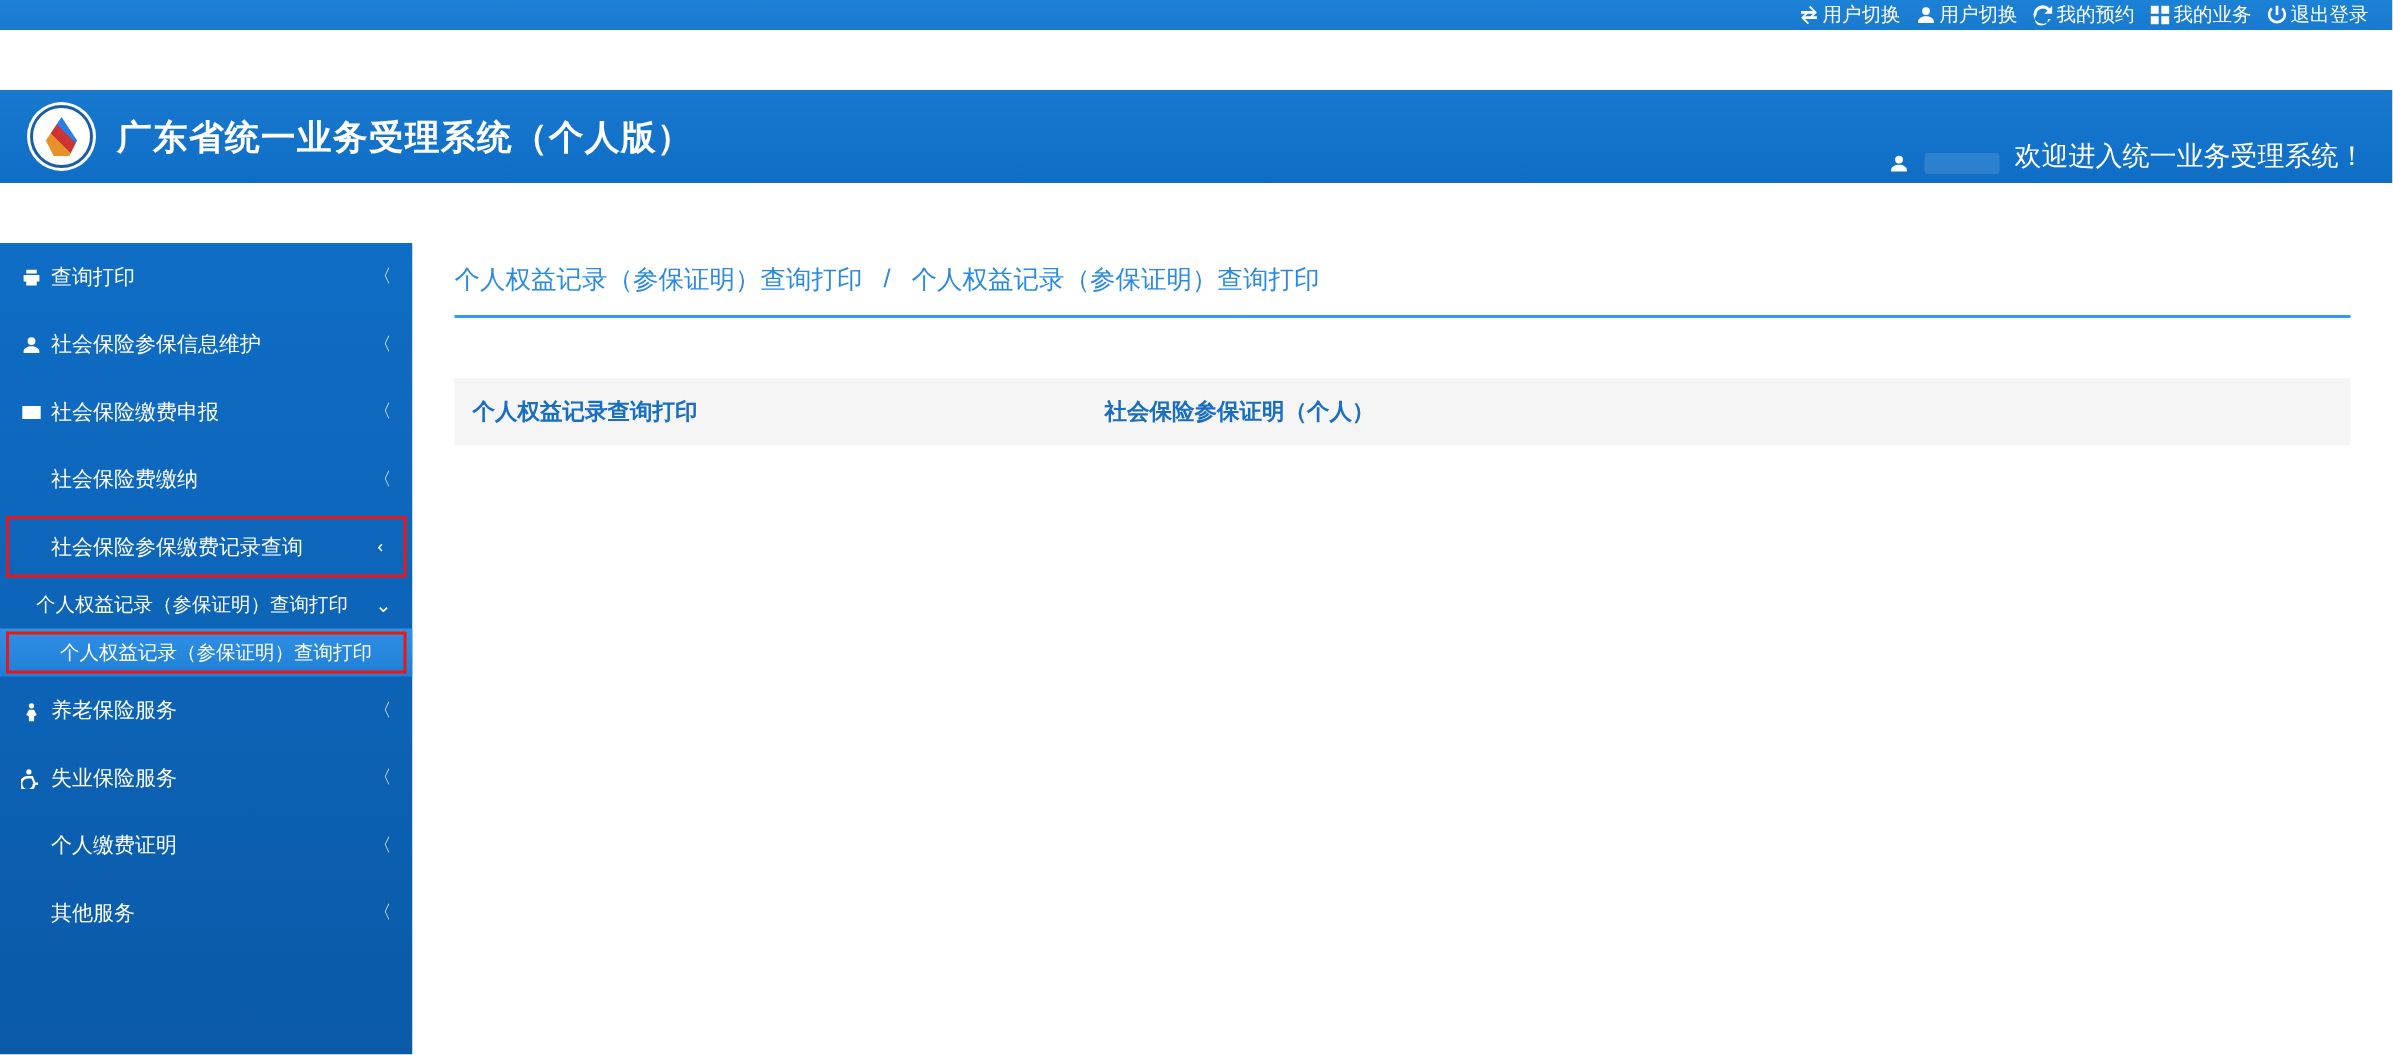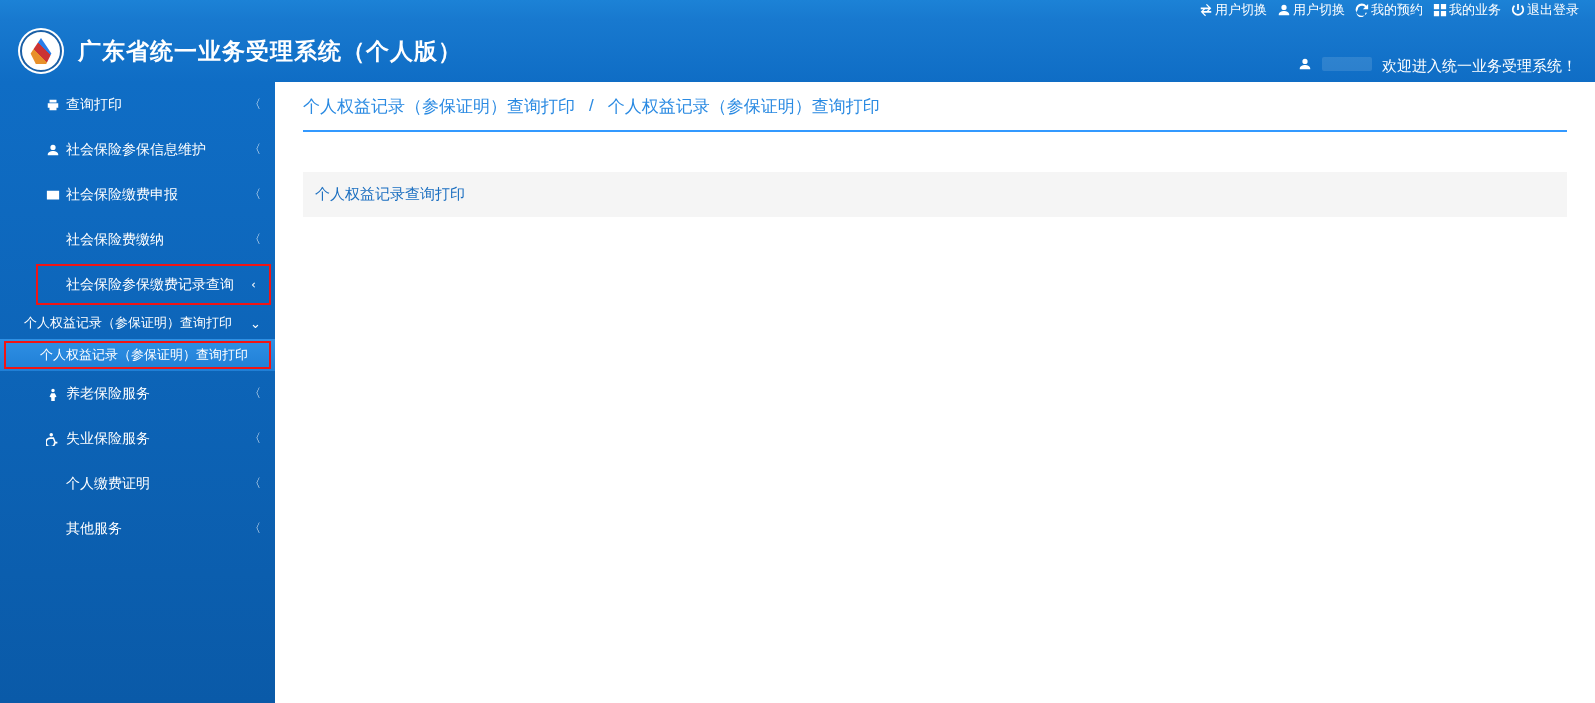"用户切换" .app { gap: none -> 40px }
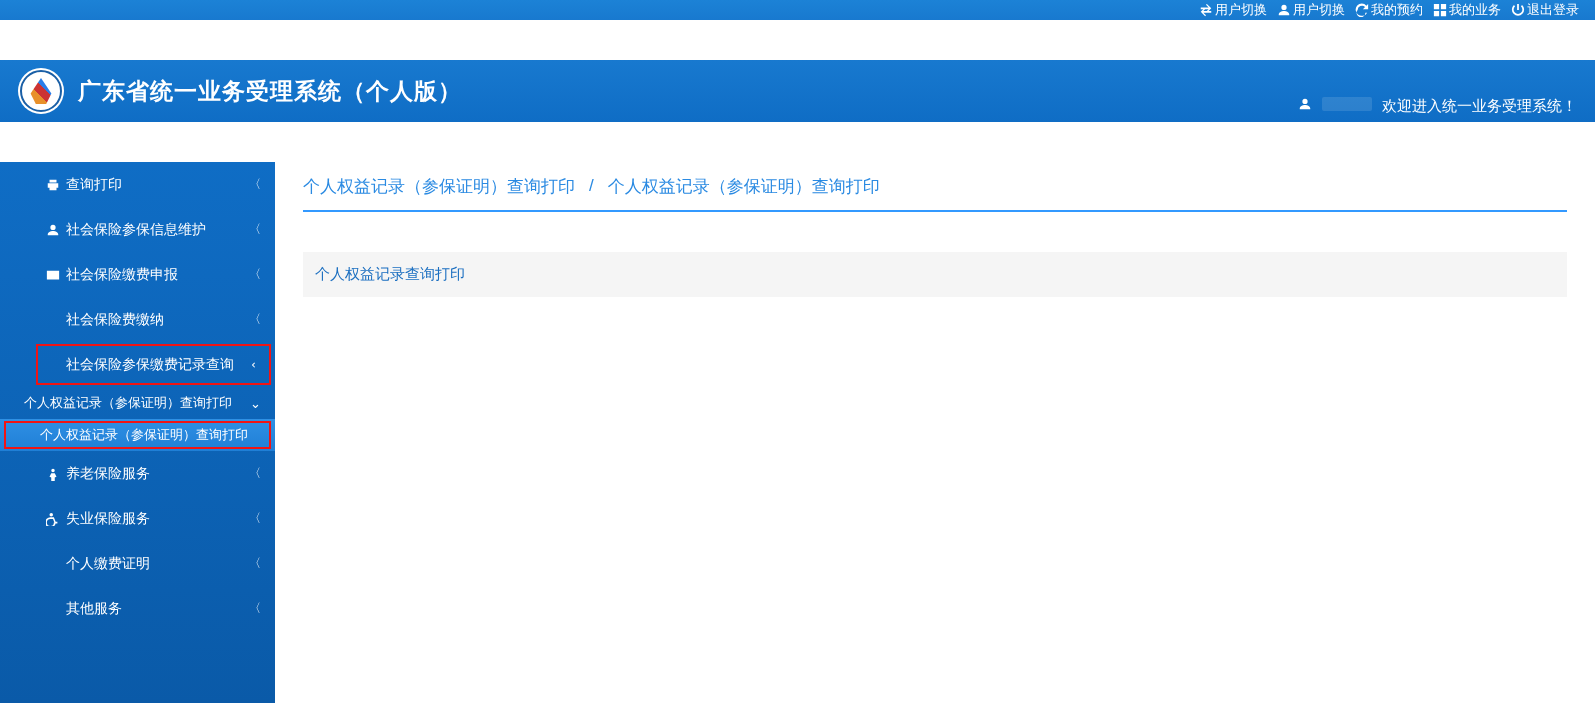"欢迎进入统一业务受理系统！" .welcome-bar { align-items: flex-start -> flex-end; font-size: 15px -> 18px }
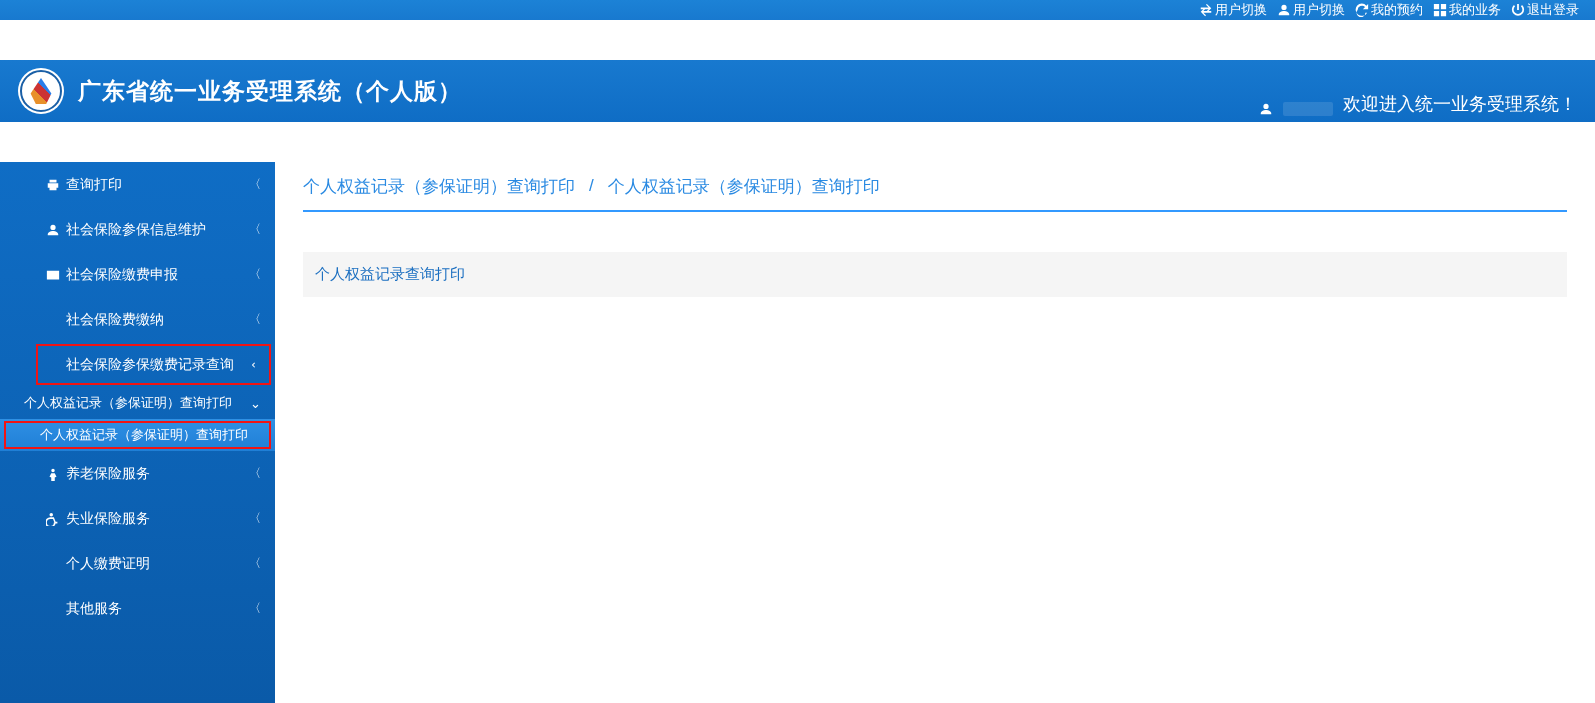"查询打印" .side-item { margin-left: 32px -> none }
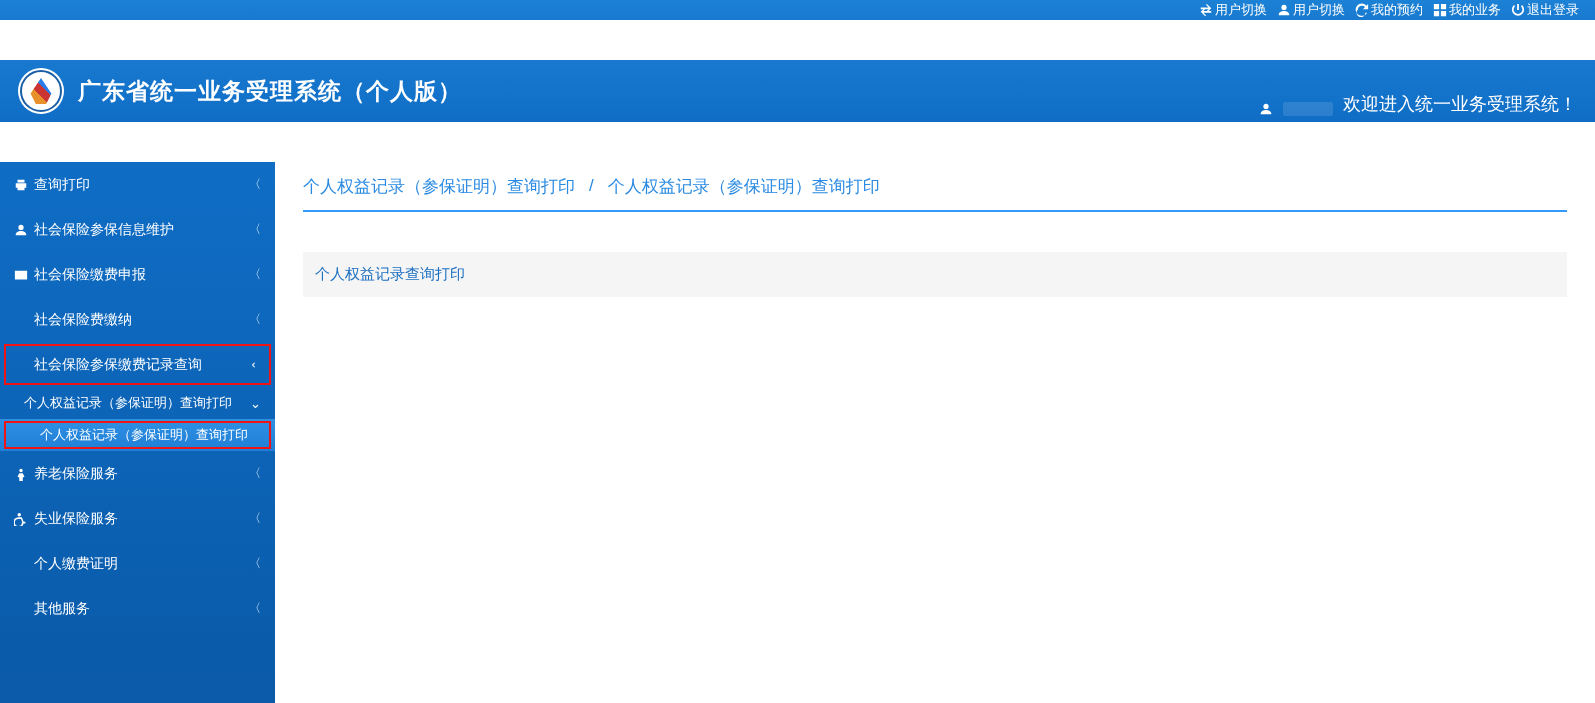"个人权益记录查询打印" .options { font-weight: none -> bold }
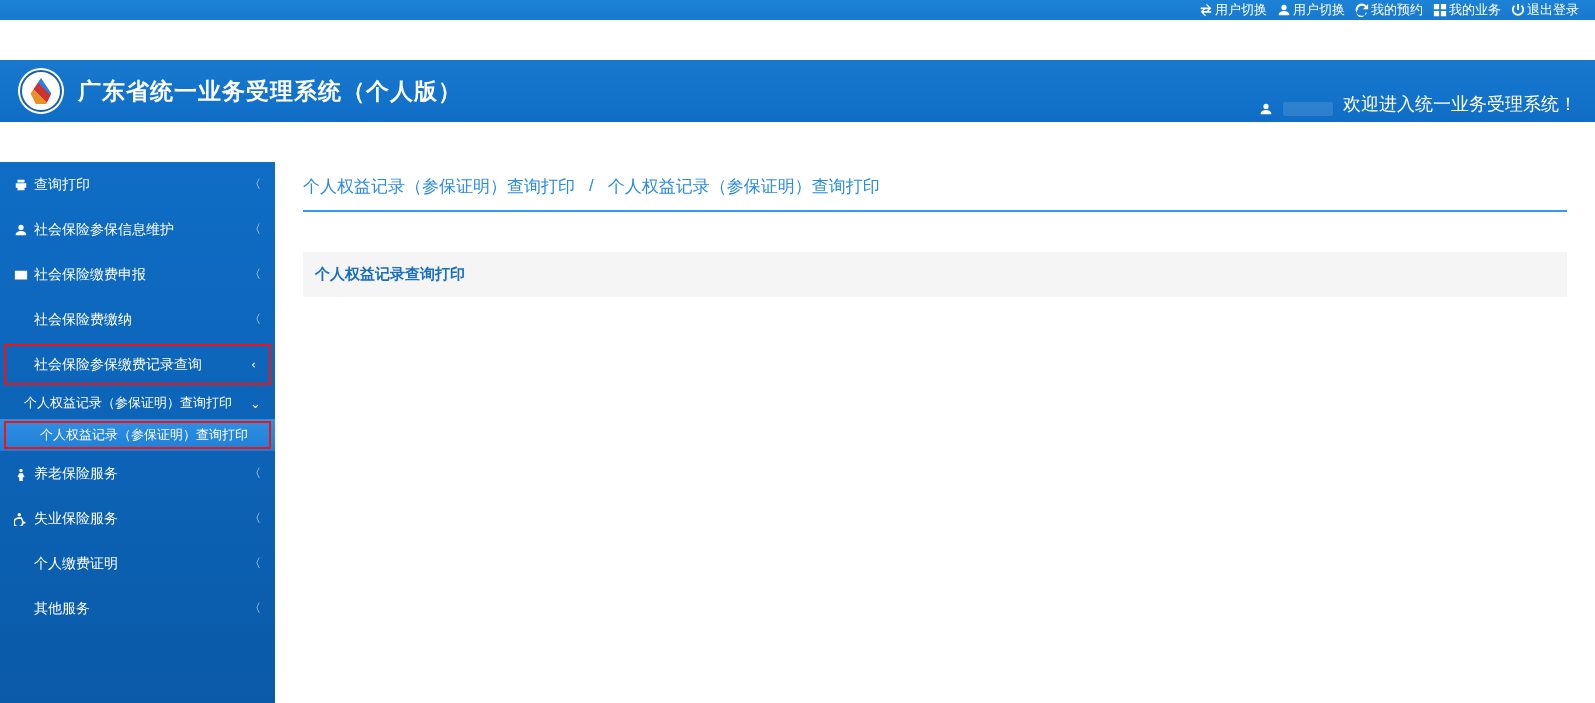"社会保险参保证明（个人）" div.opt { html: none -> <div> <span>社会保险参保证明（个人）</span> </div> }
